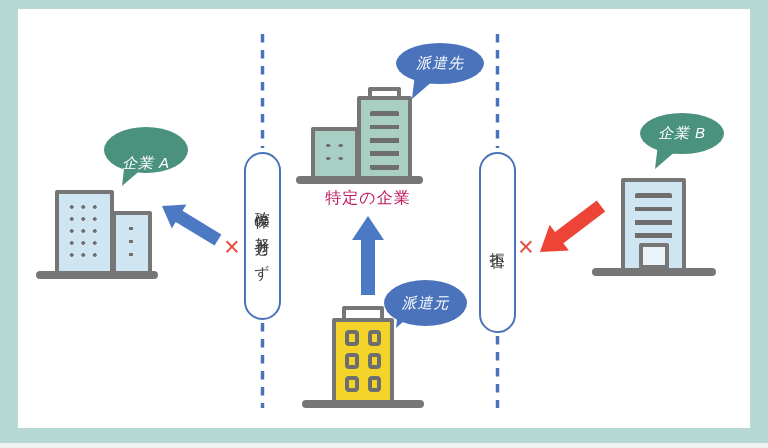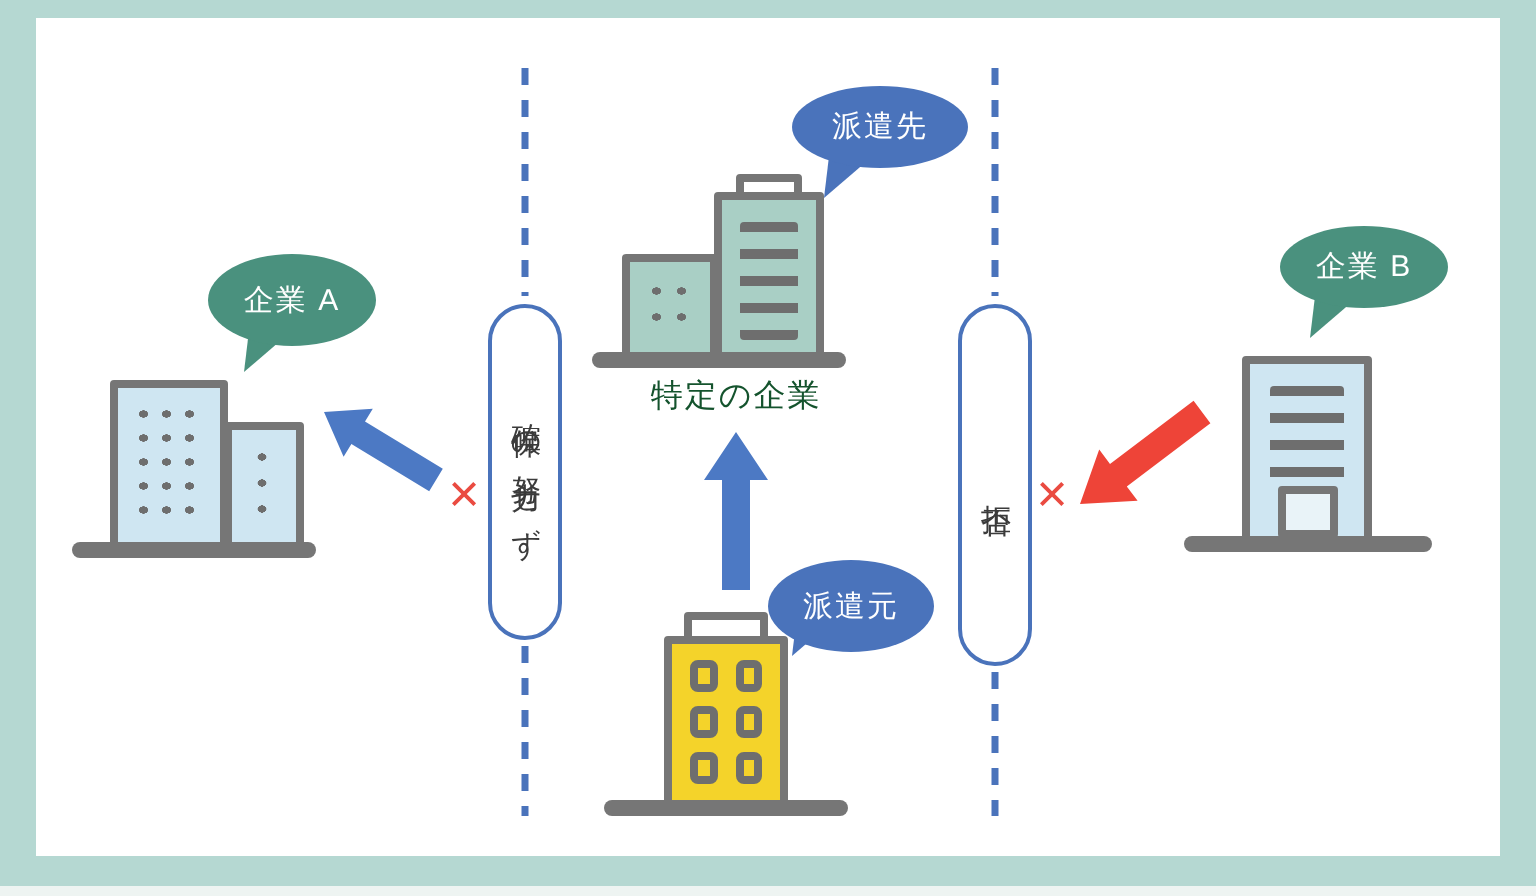"派遣先" .bubble { font-style: none -> italic }
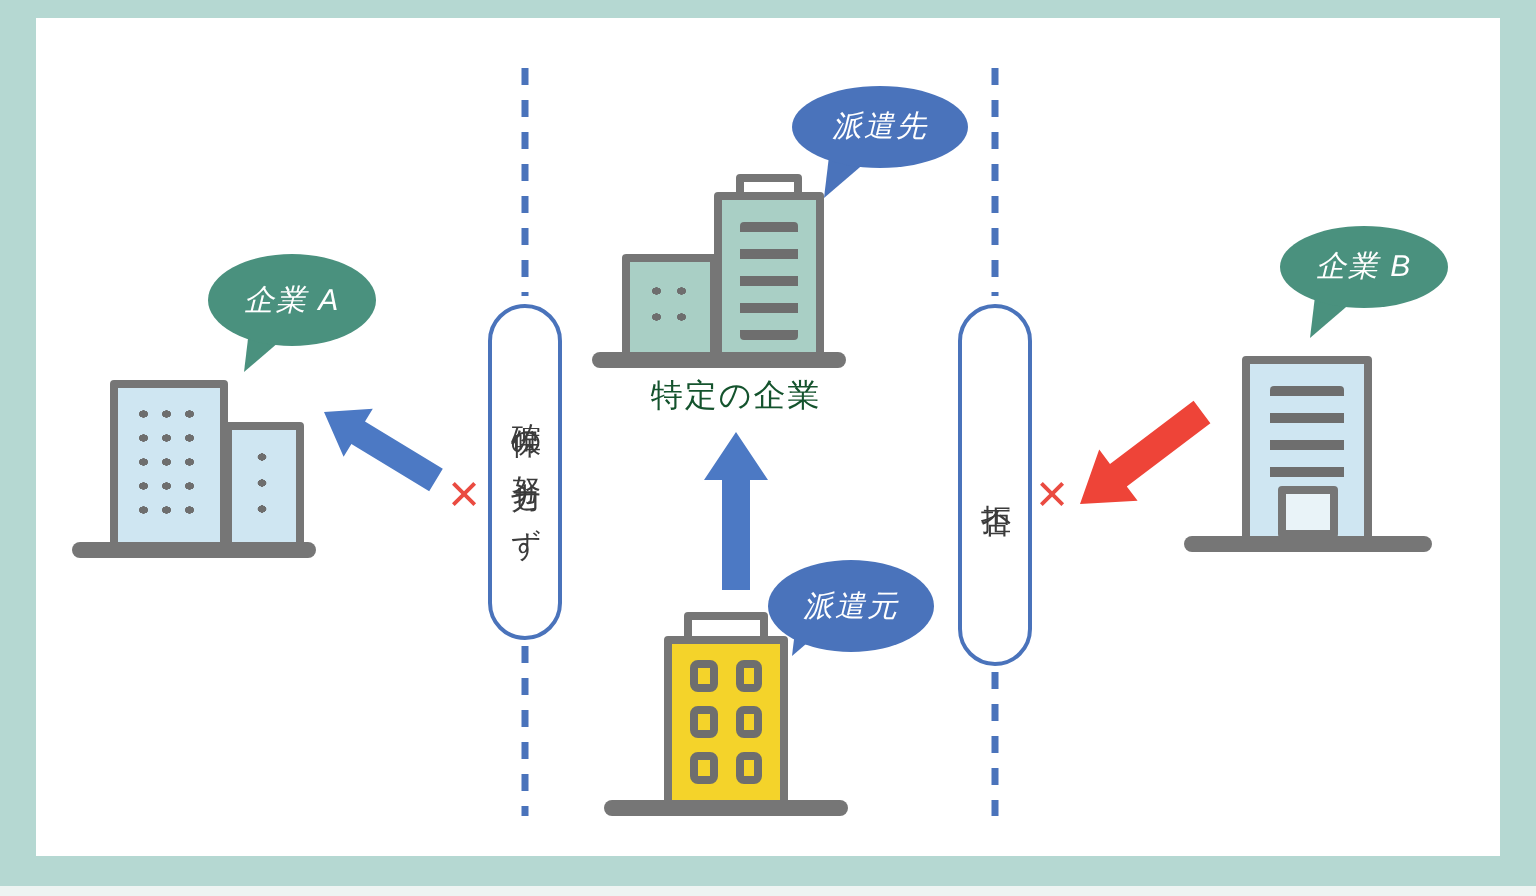"企業 A" div.bubble { align-items: none -> flex-end }
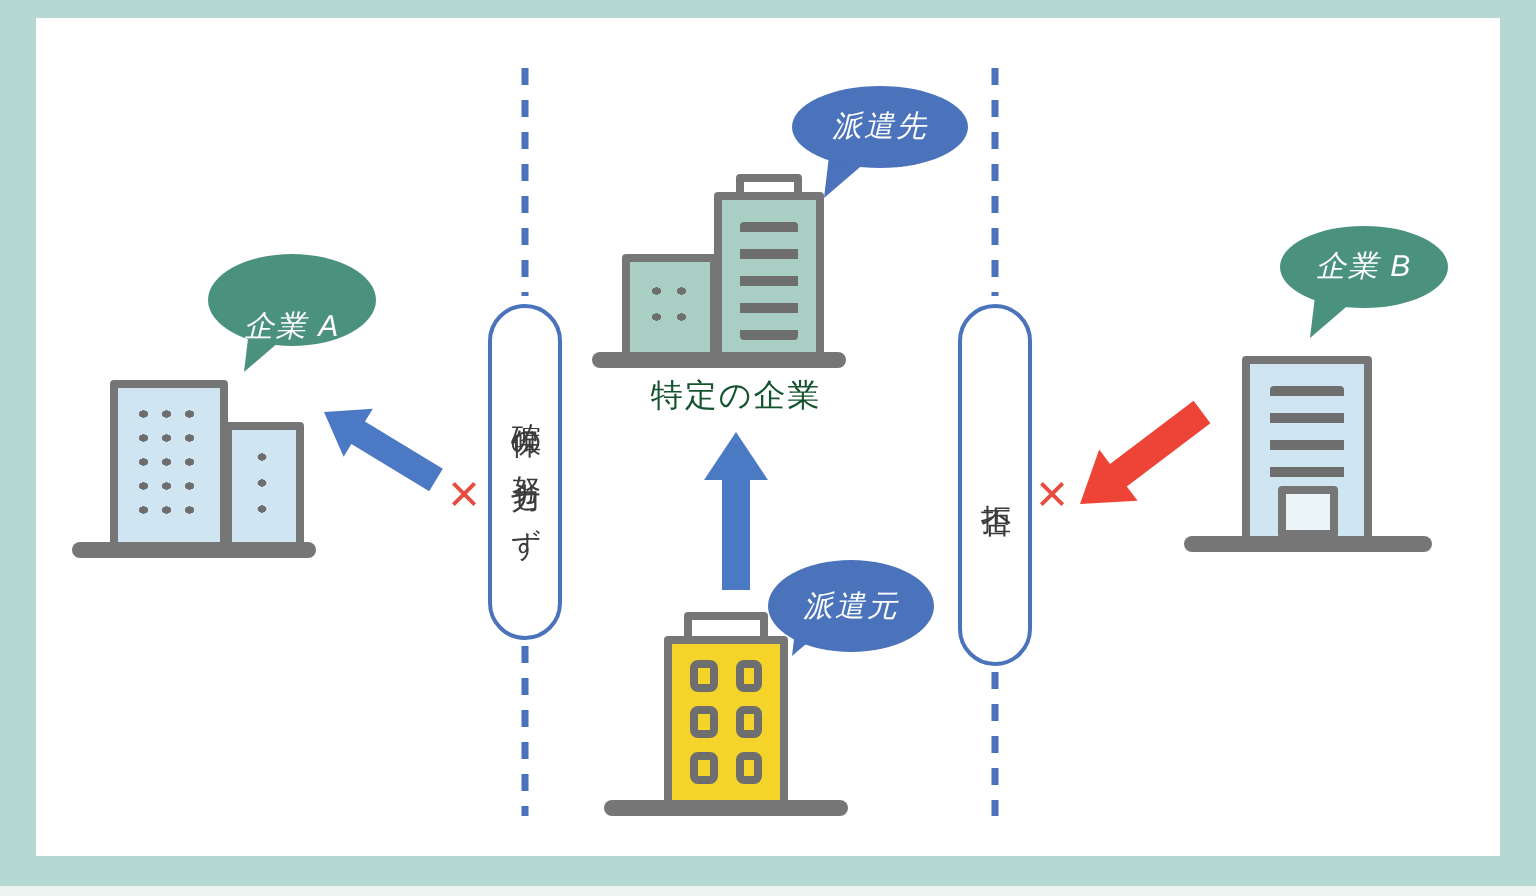"特定の企業" #label-specific { color: #14532d -> #be185d }
